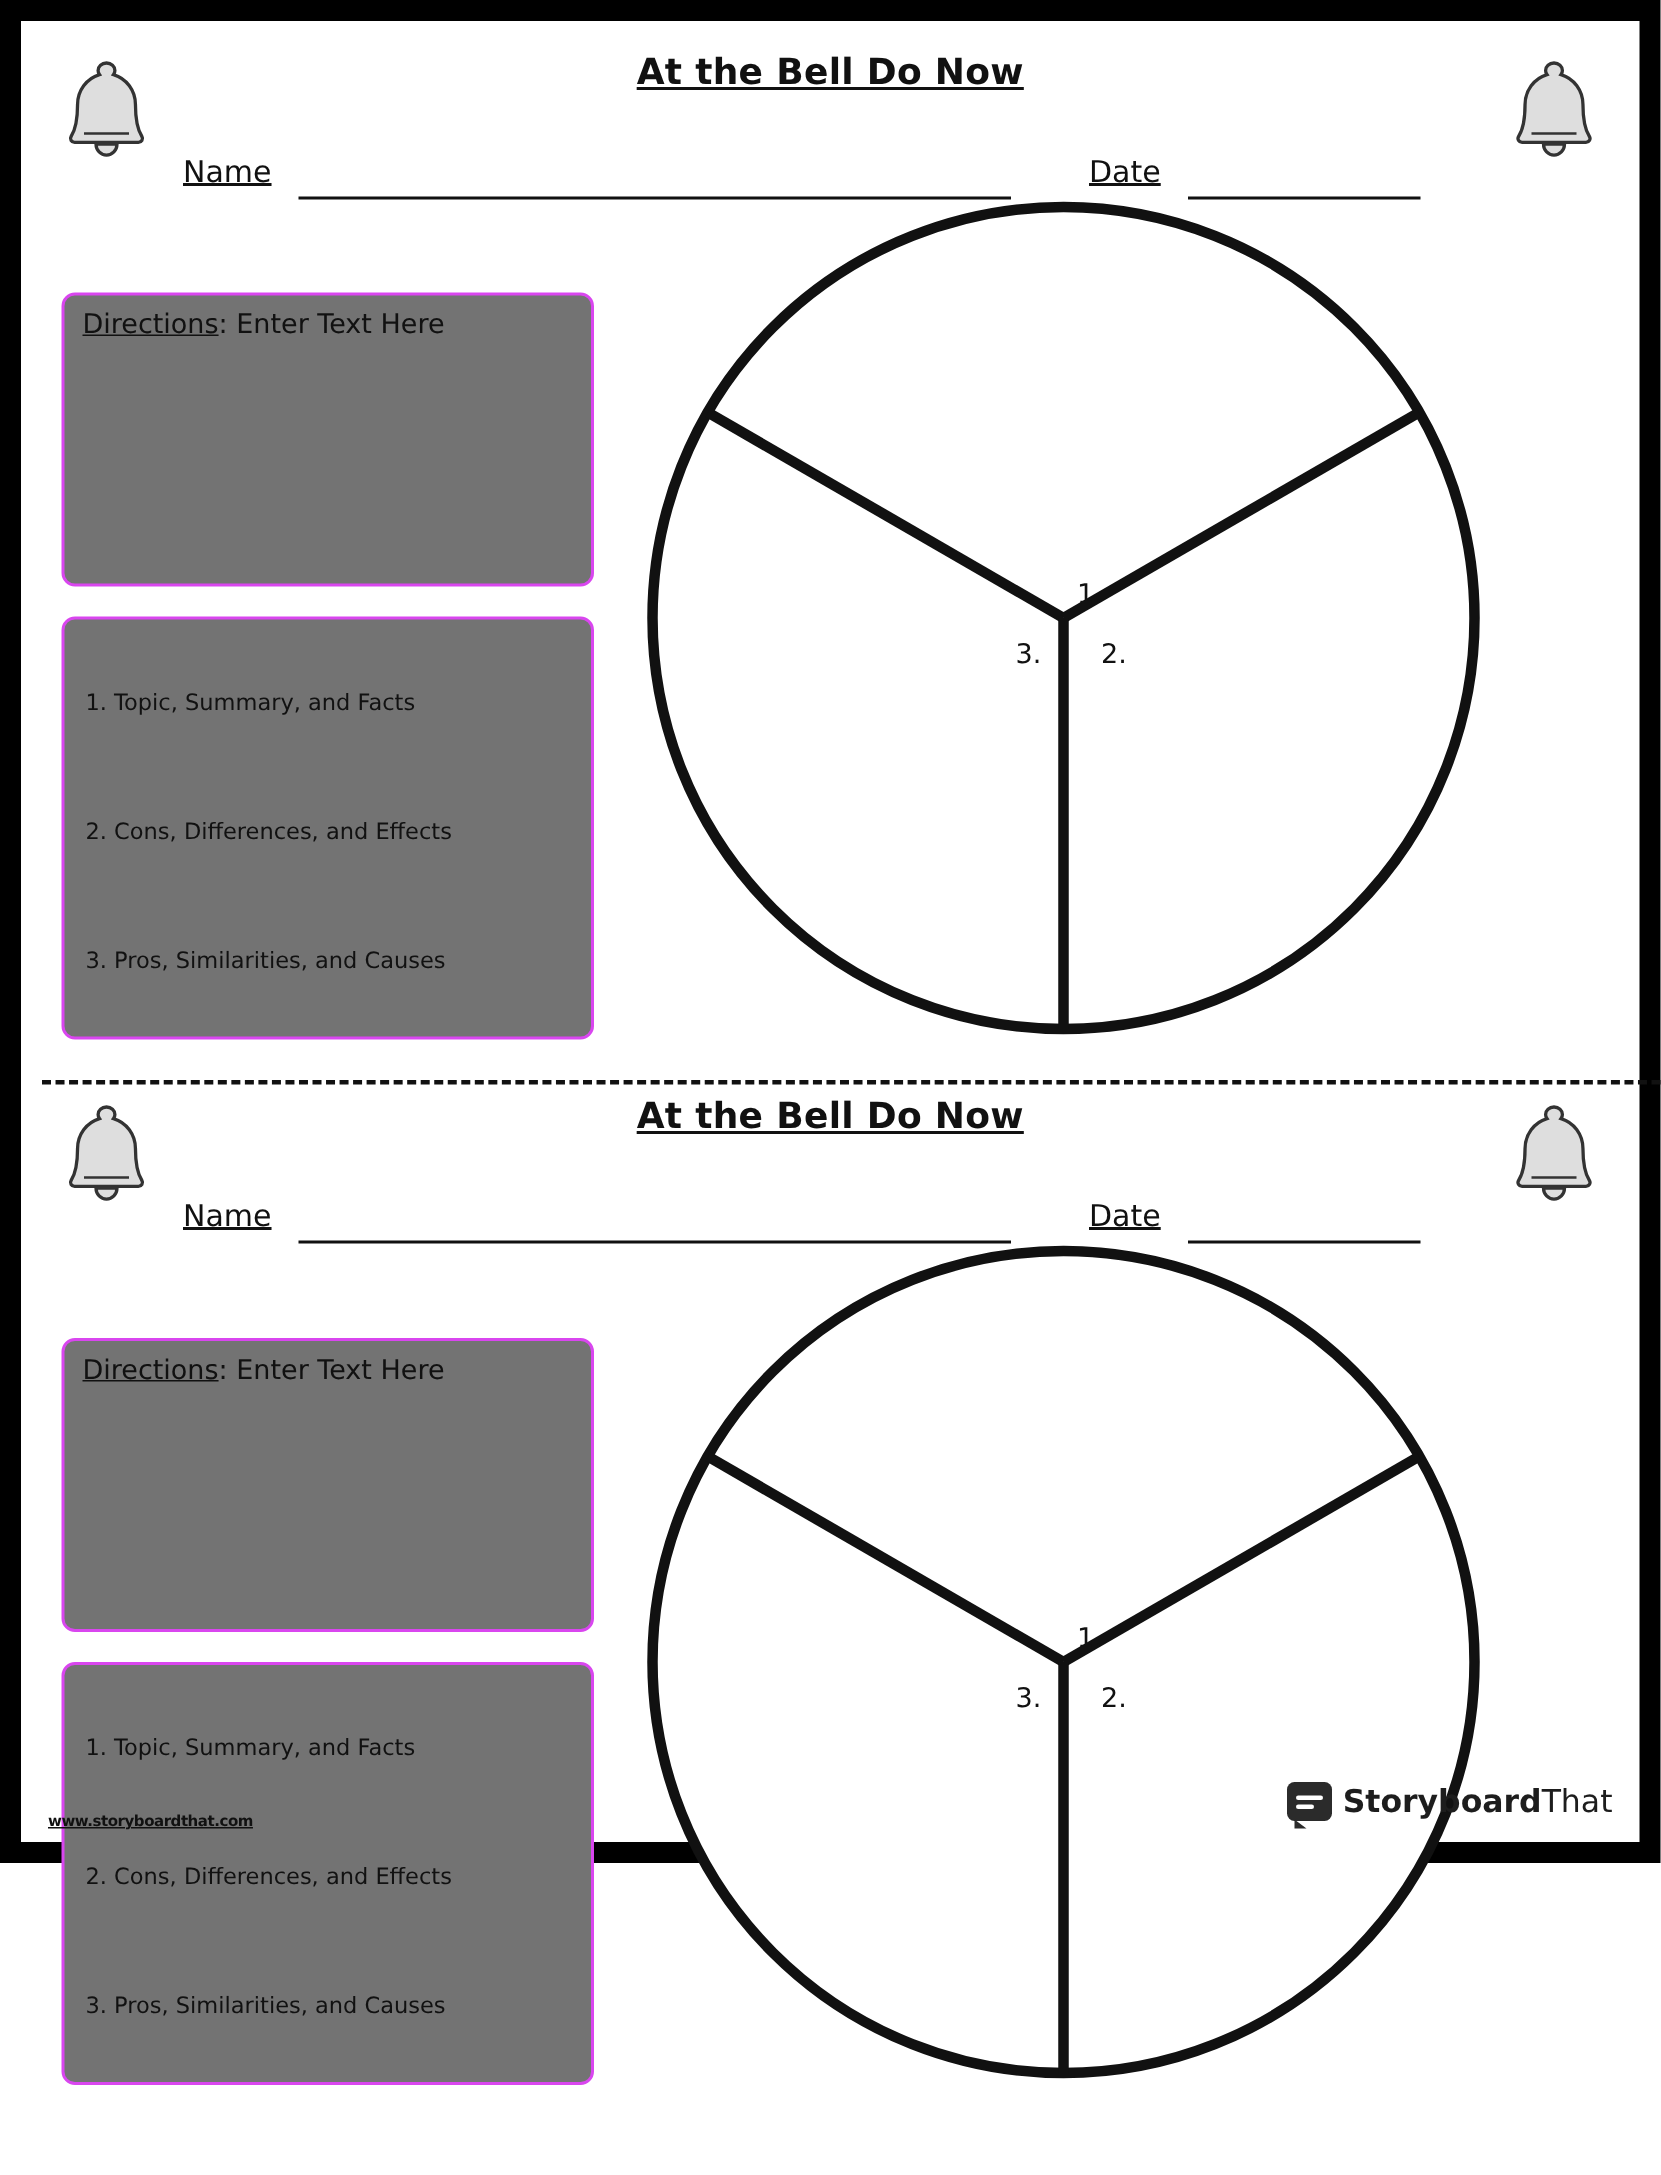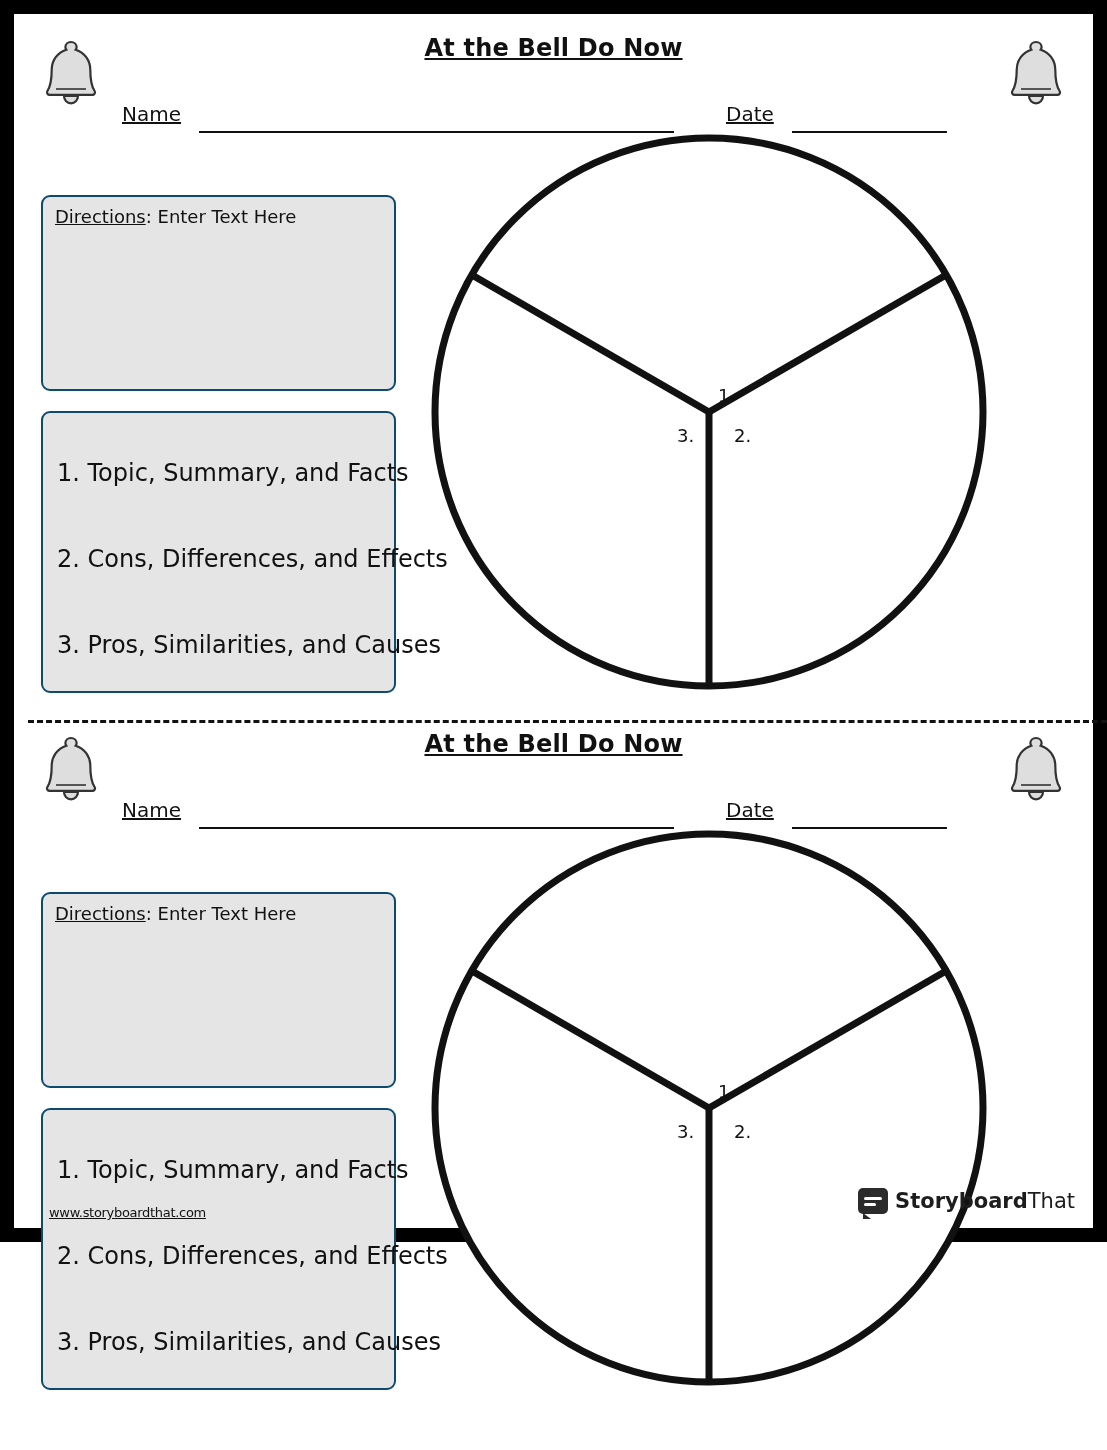"Directions: Enter Text Here" .box { background: #e5e5e5 -> #737373; border: 2px solid #0c4a6e -> 2px solid #d946ef }
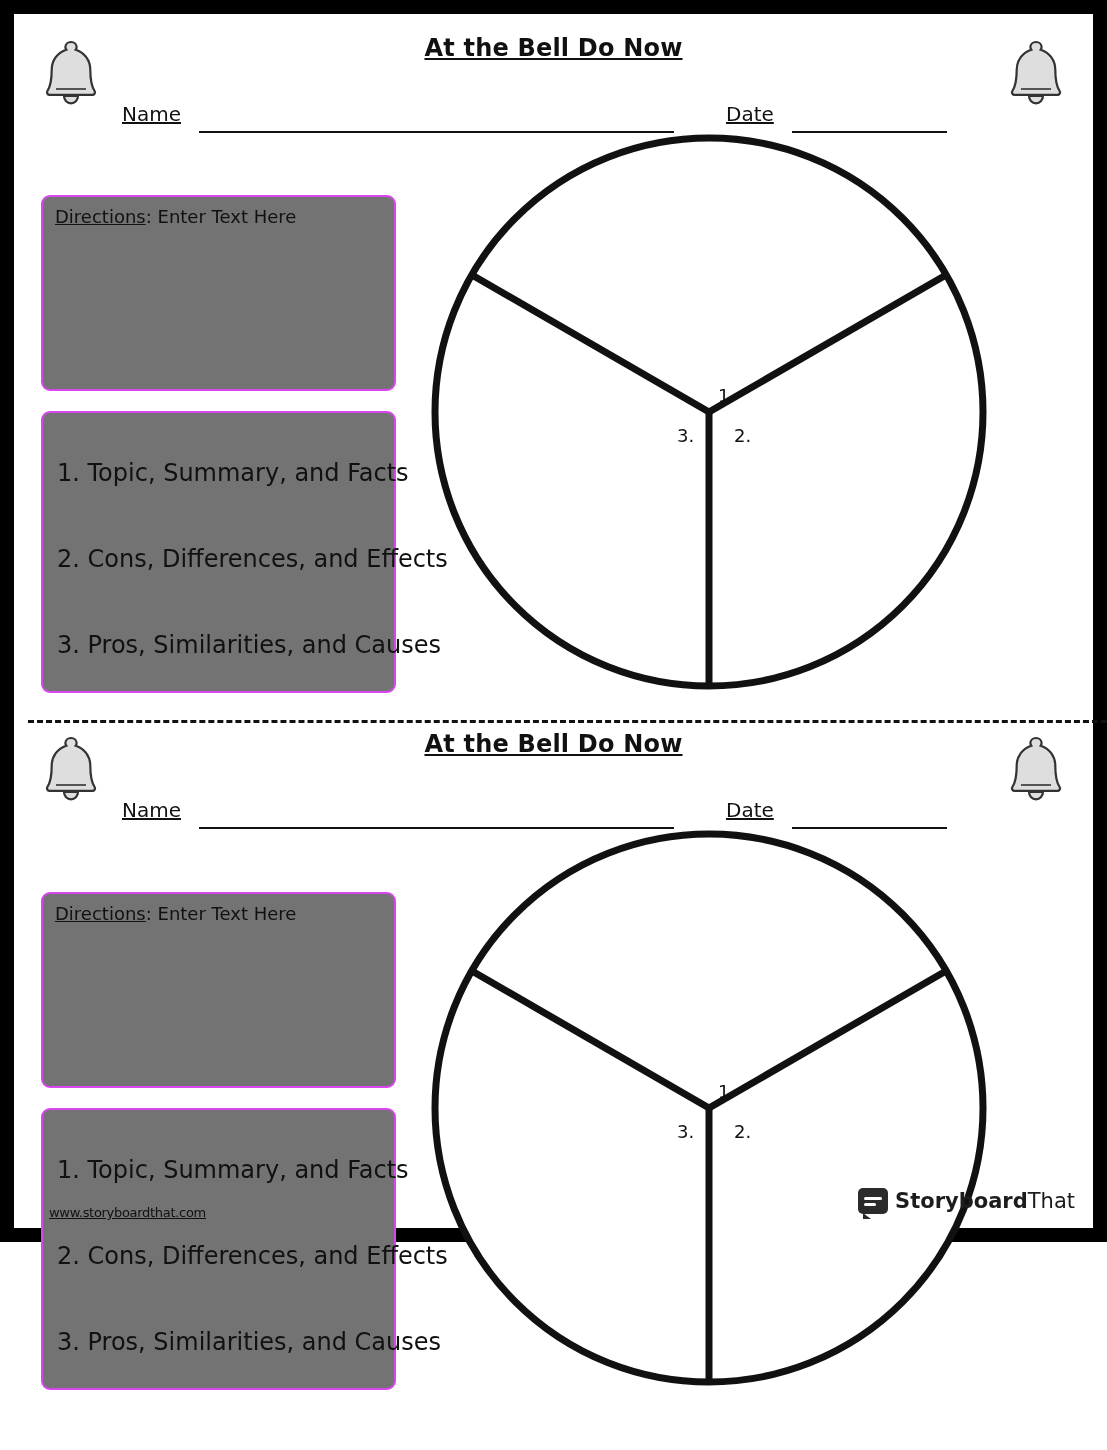"1. Topic, Summary, and Facts" .list-item { font-size: 24px -> 15px }
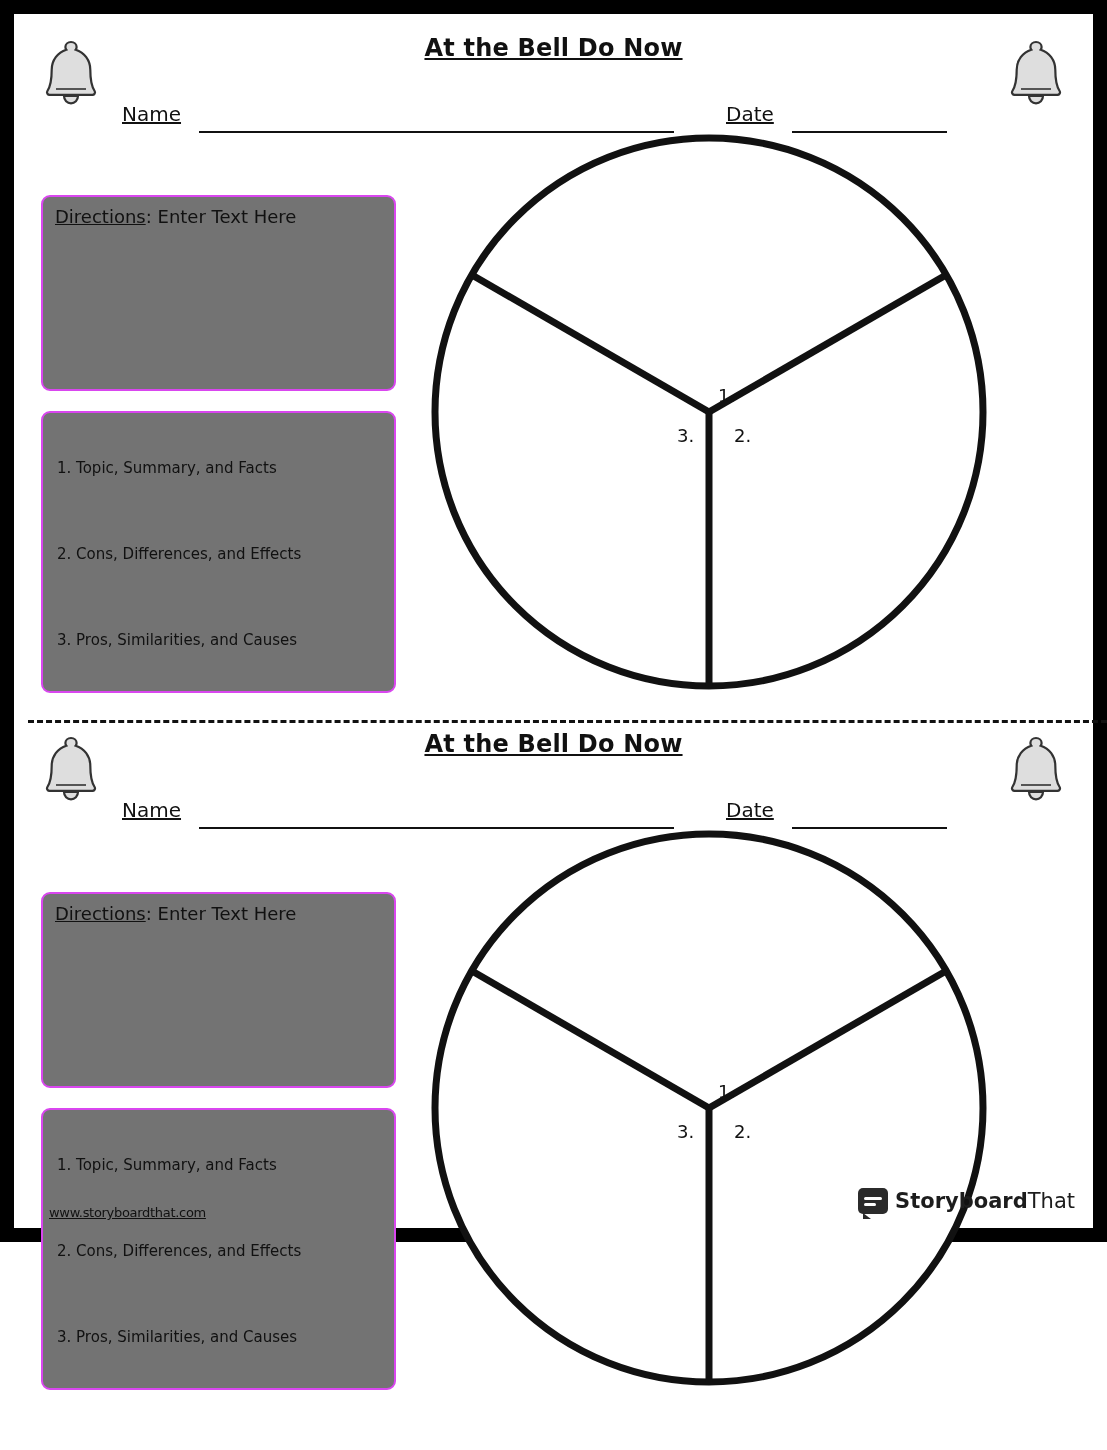"www.storyboardthat.com" .watermark { font-size: 13px -> 10px; font-weight: normal -> bold; left: 35px -> 18px }
